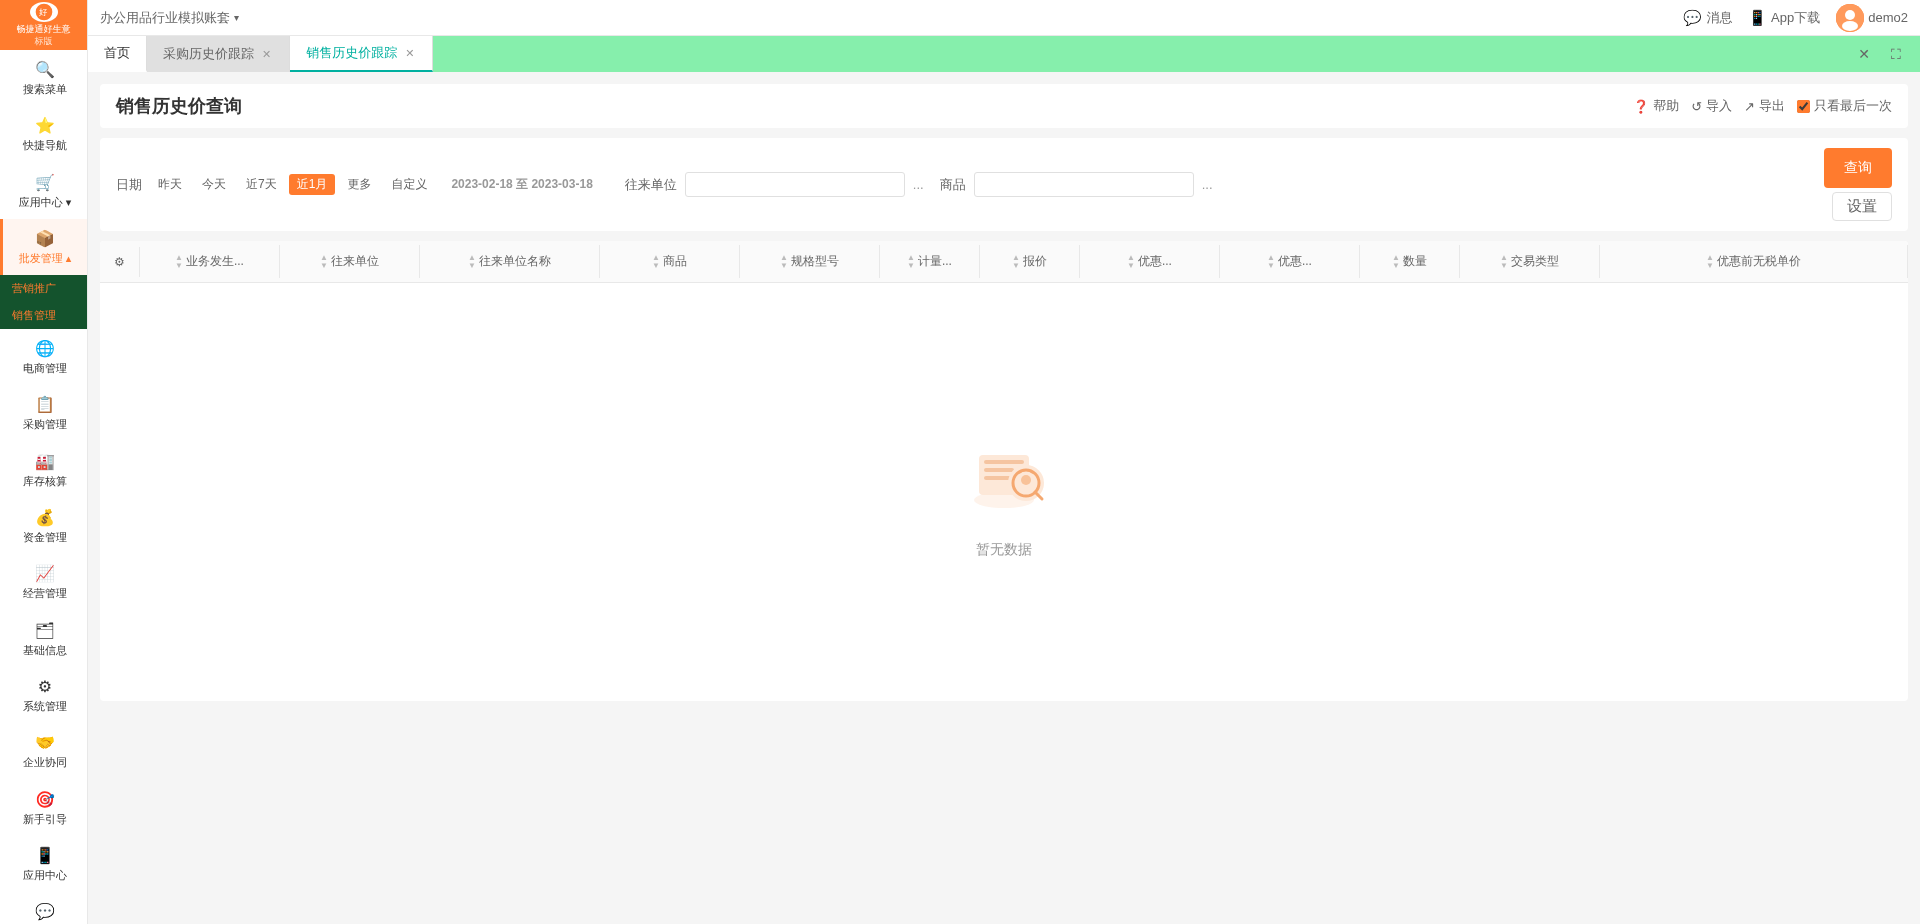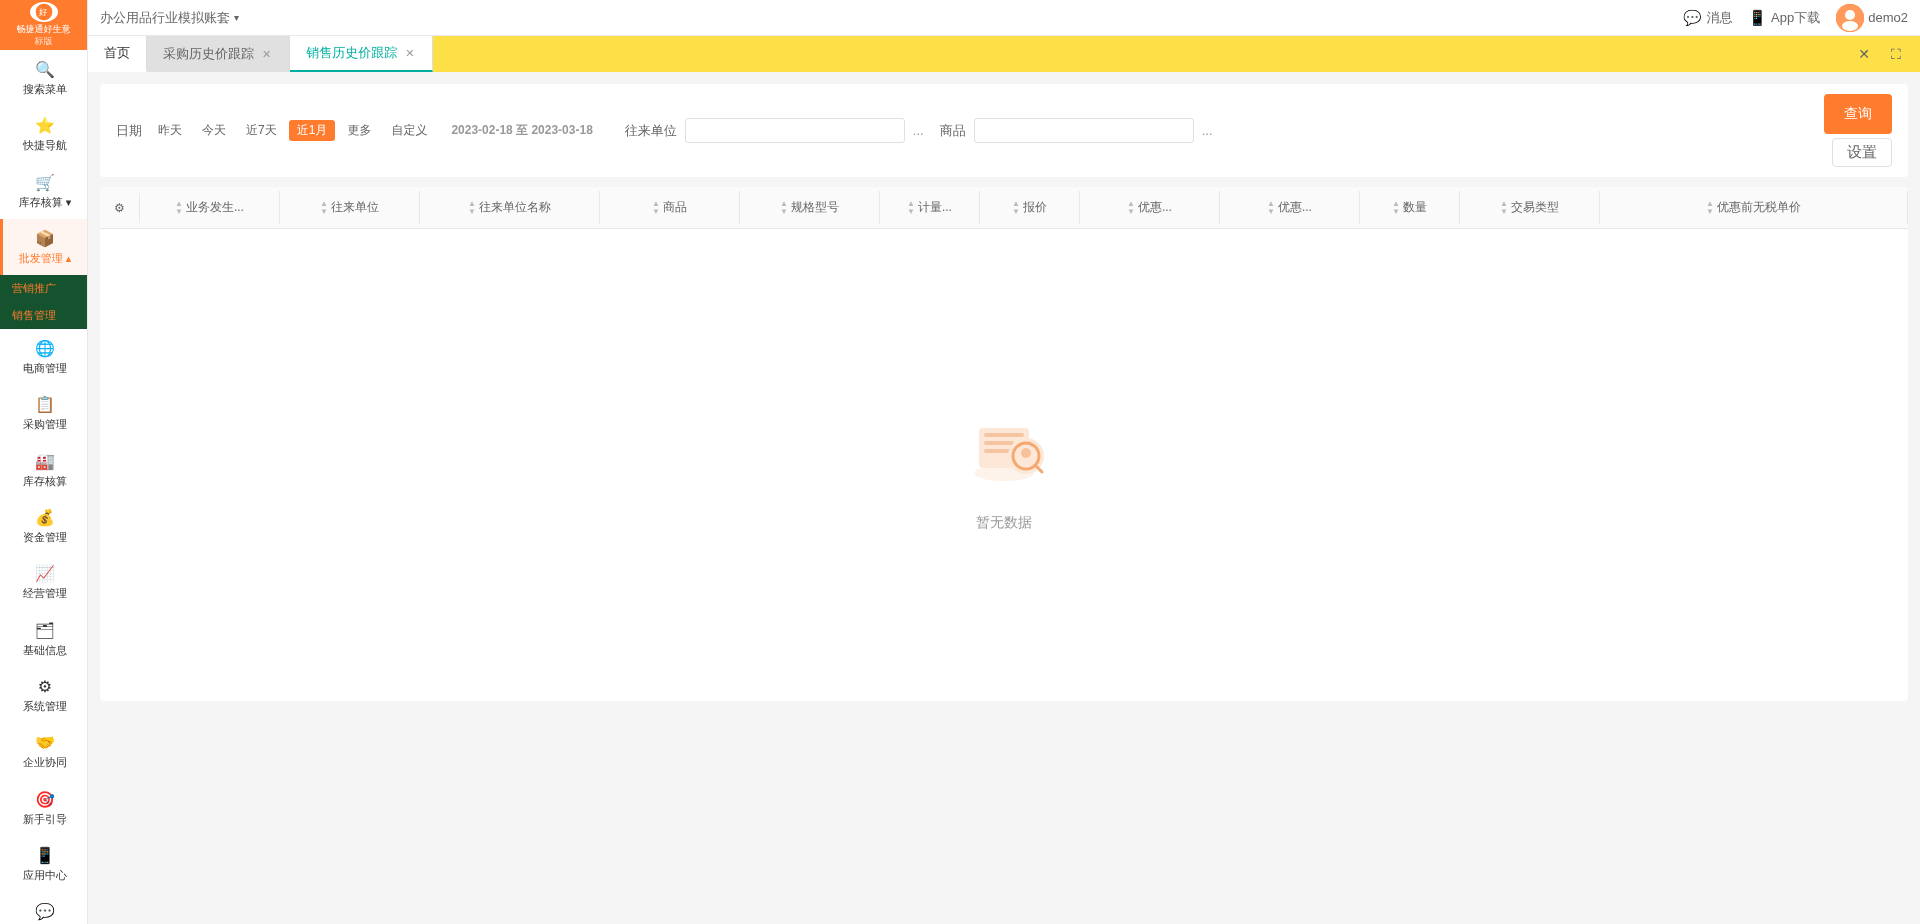"首页" .tab-bar { background: #fde047 -> #86efac }
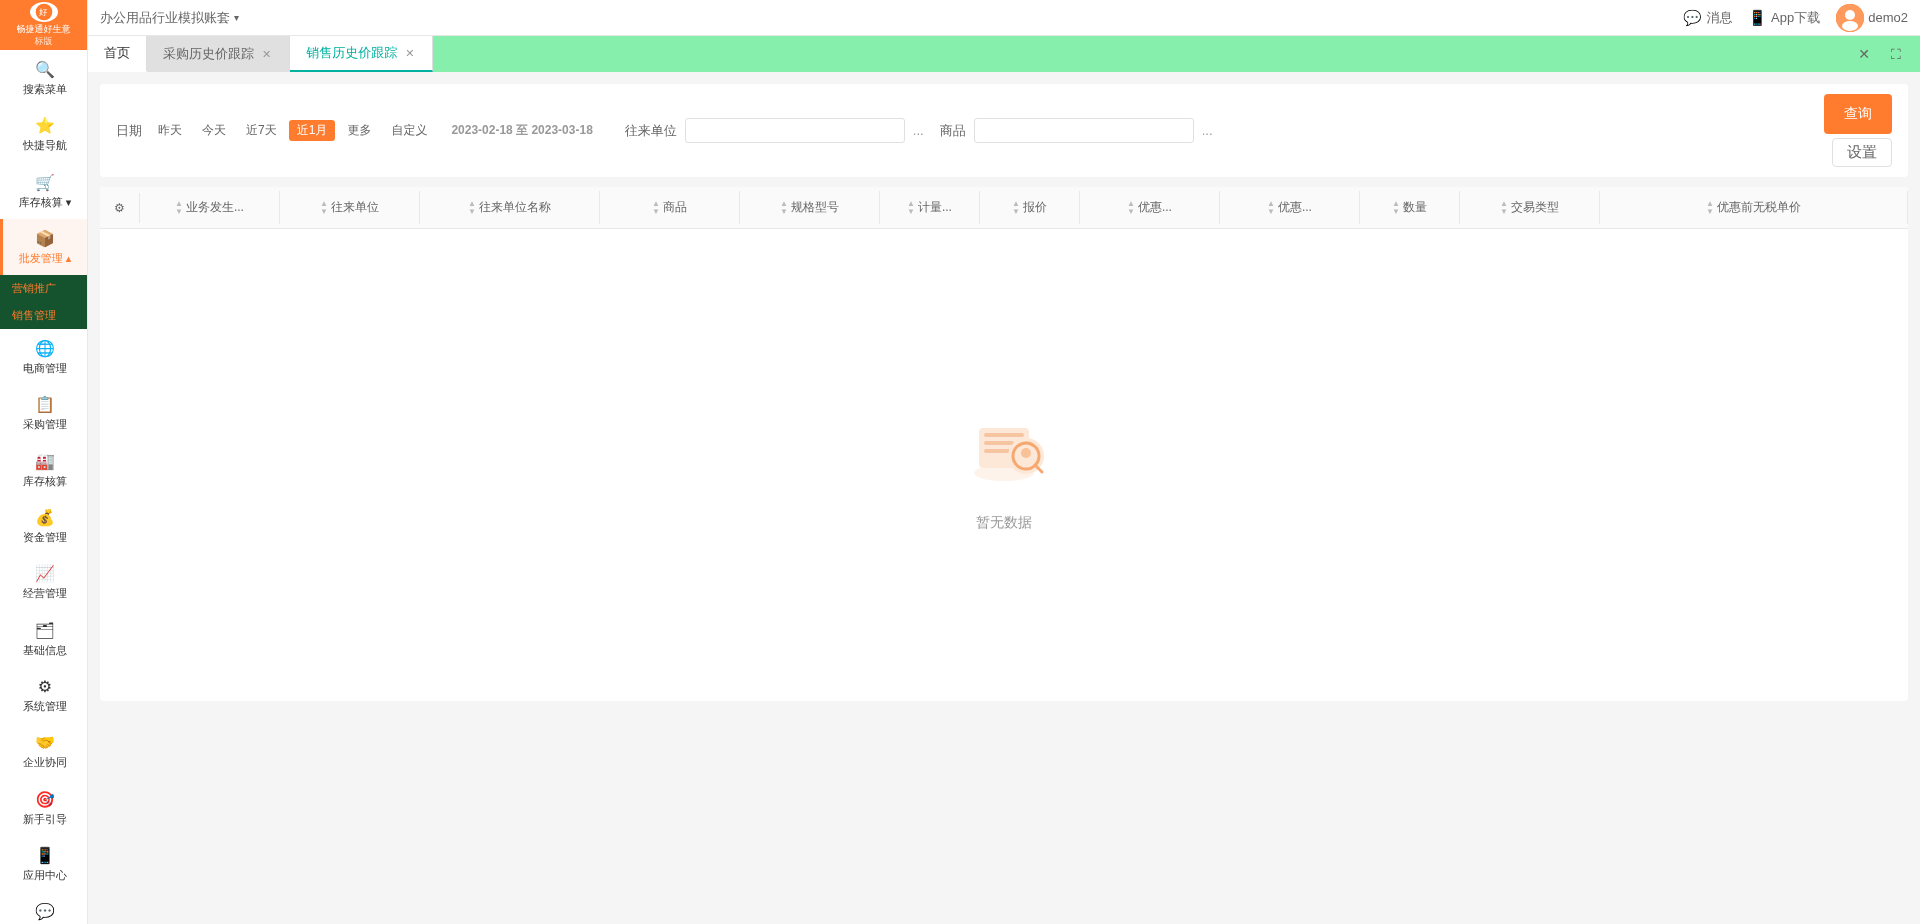"销售历史价查询" div.page-title-bar { html: none -> <div> <h2>销售历史价查询</h2> <div> <div> <span>❓</span> <span>帮助</span> </div> <div> <span>↺</span> <span>导入</span> </div> <div> <span>↗</span> <span>导出</span> </div> <div> <input> <span>只看最后一次</span> </div> </div> </div> }
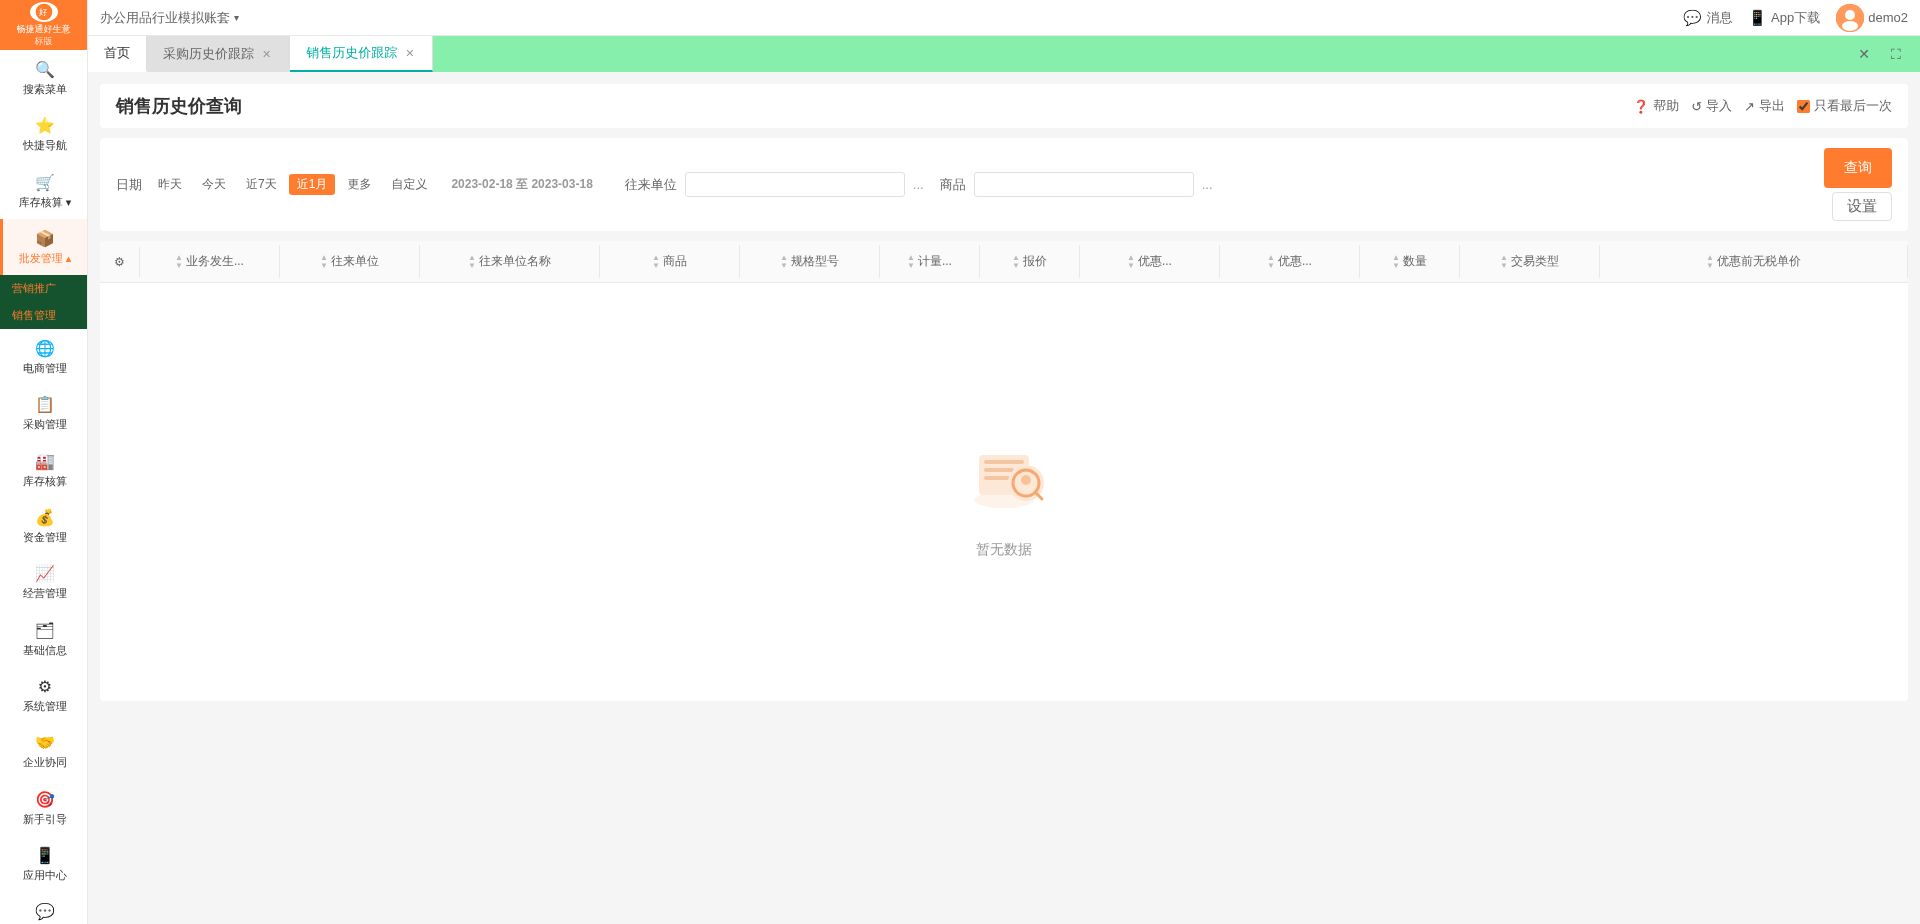"库存核算 ▾" span.menu-label { text: 库存核算 -> 应用中心 }
